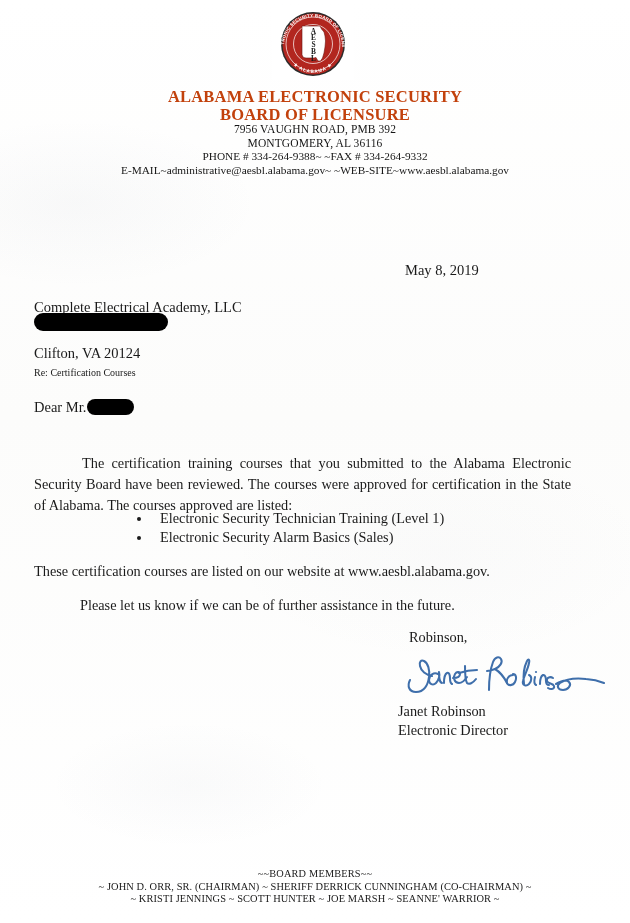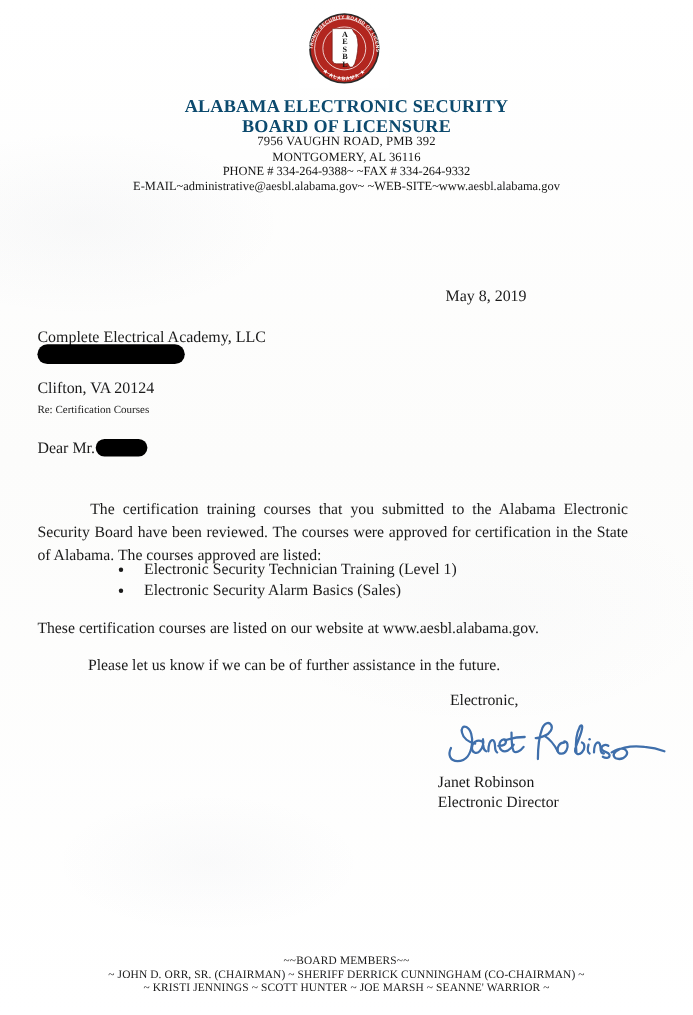"ALABAMA ELECTRONIC SECURITY" .lh-title { color: #0c4a6e -> #c2410c }
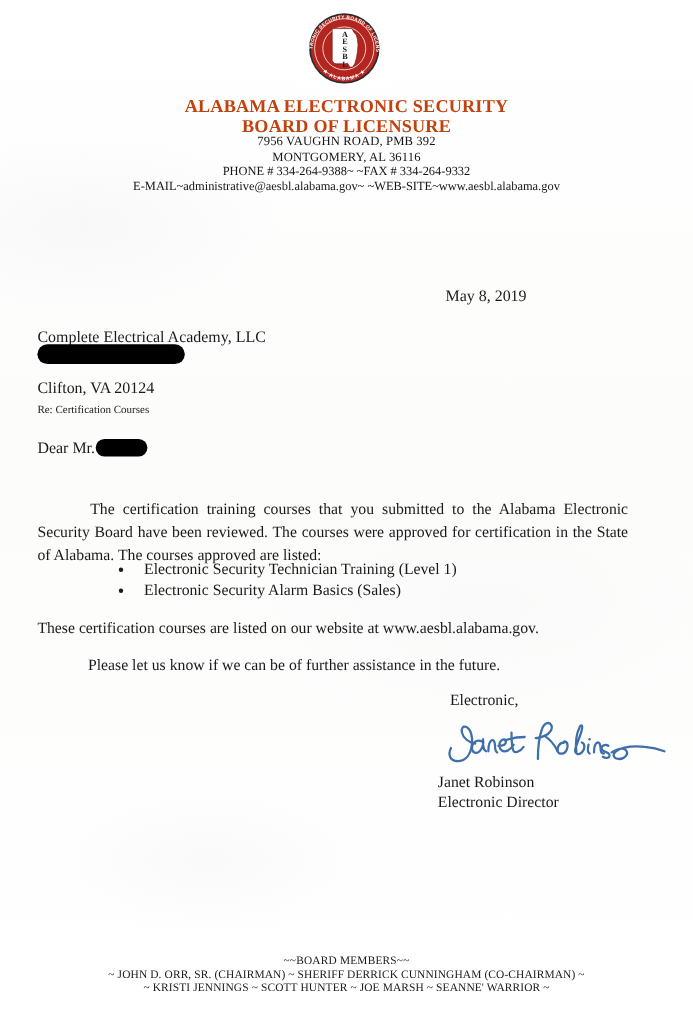"Electronic Security Technician Training" #course-list li { margin-left: none -> 29px }
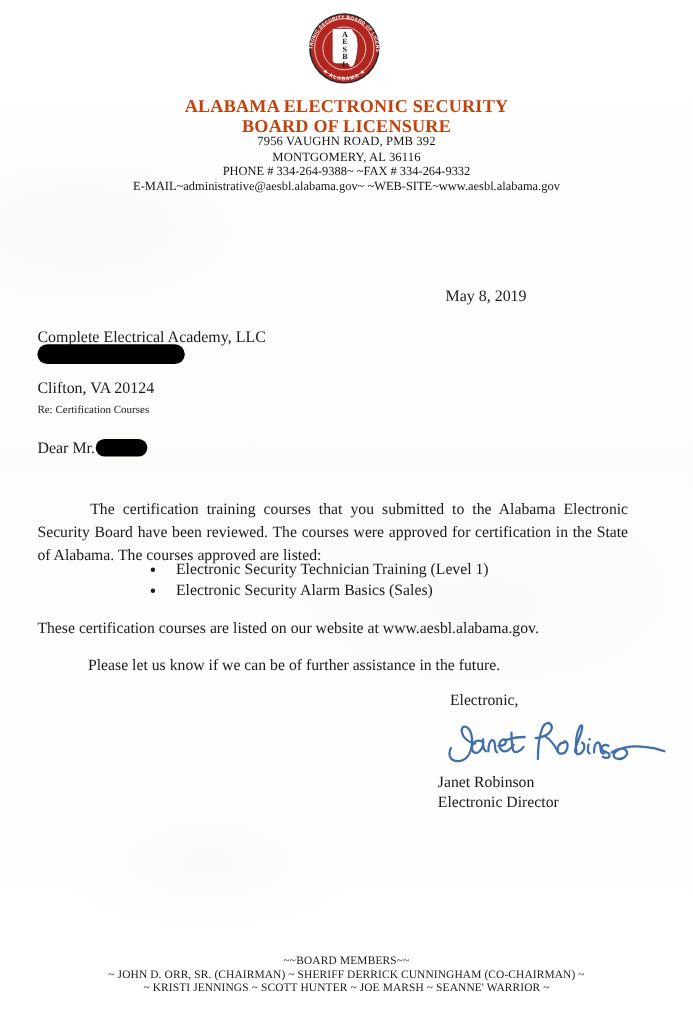"Electronic," div { text: Electronic -> Robinson }
